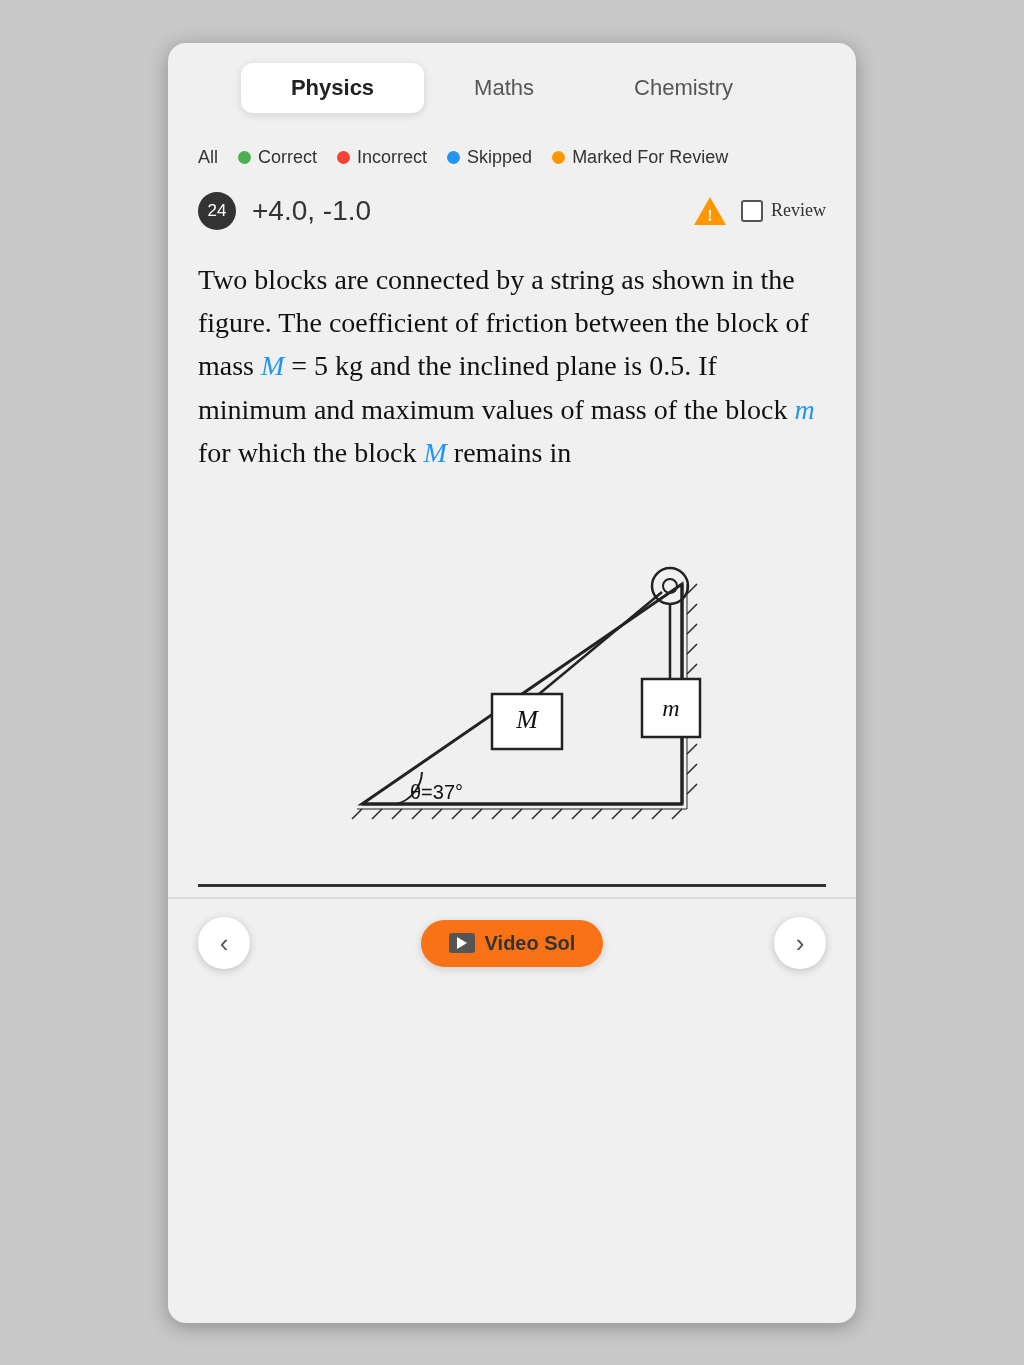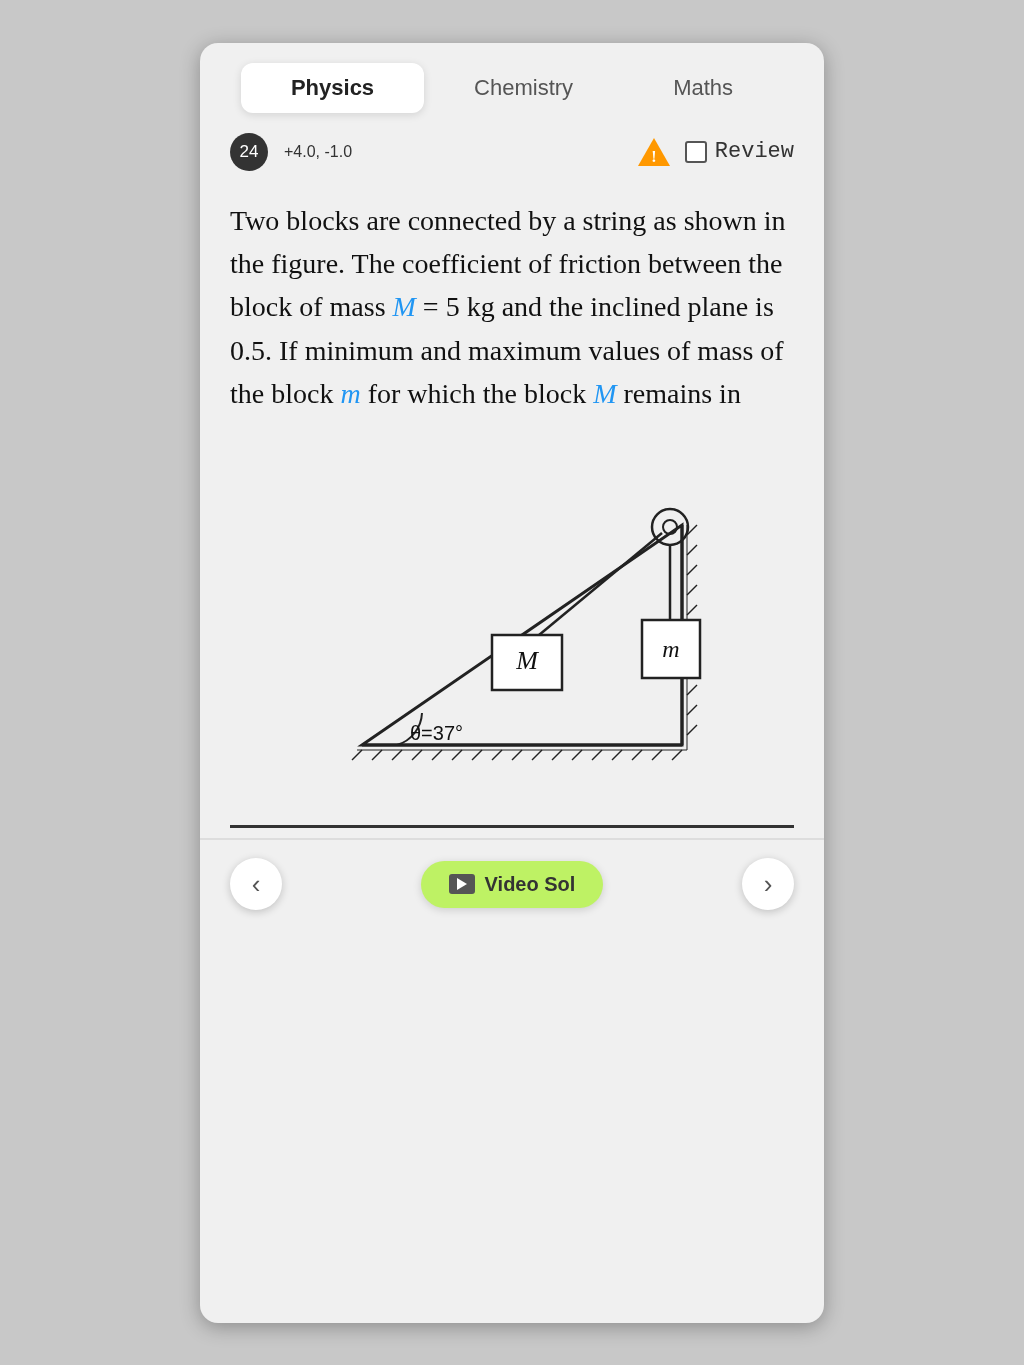"Physics" .card { width: 624px -> 688px }
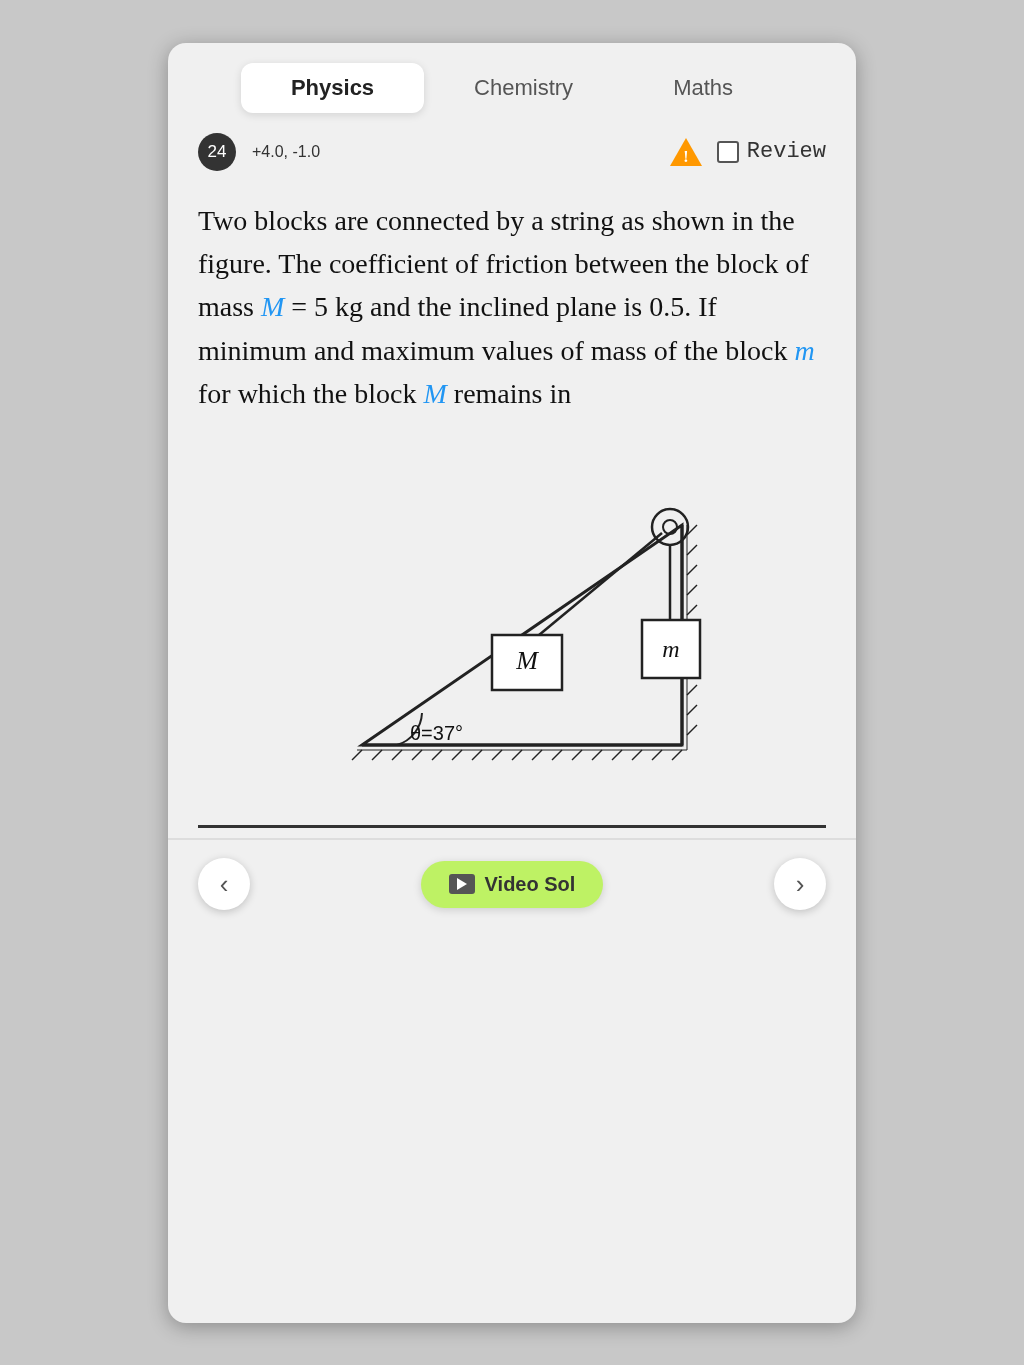"Chemistry" div.tab { order: before "Maths" -> after "Maths" }
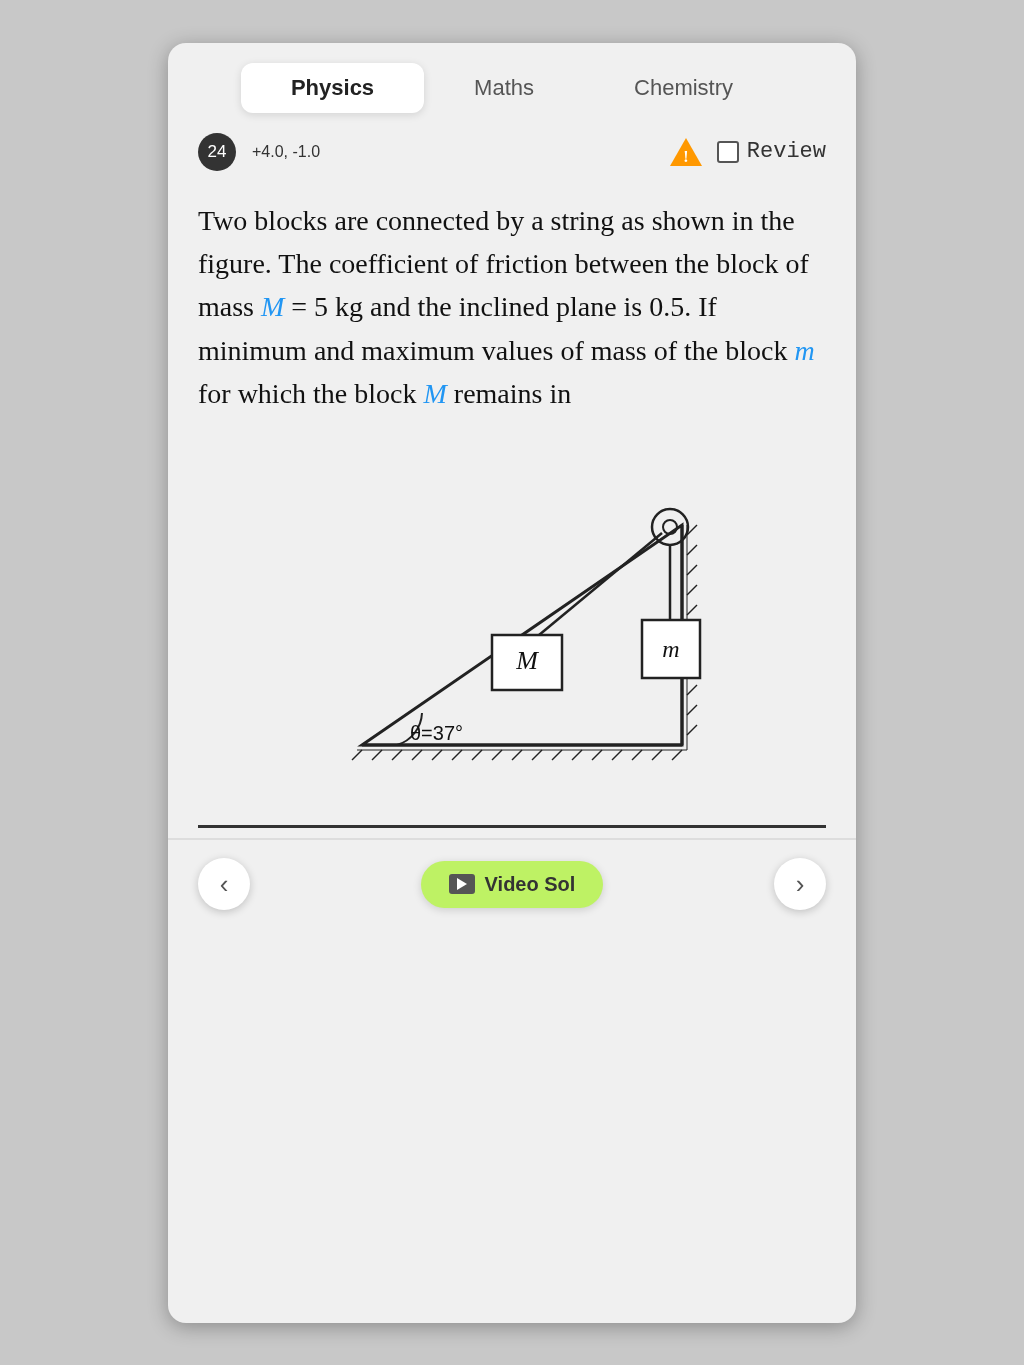"All" div.filter-row { html: none -> <div> <div> <span>All</span> </div> <div> <span></span> <span>Correct</span> </div> <div> <span></span> <span>Incorrect</span> </div> <div> <span></span> <span>Skipped</span> </div> <div> <span></span> <span>Marked For Review</span> </div> </div> }
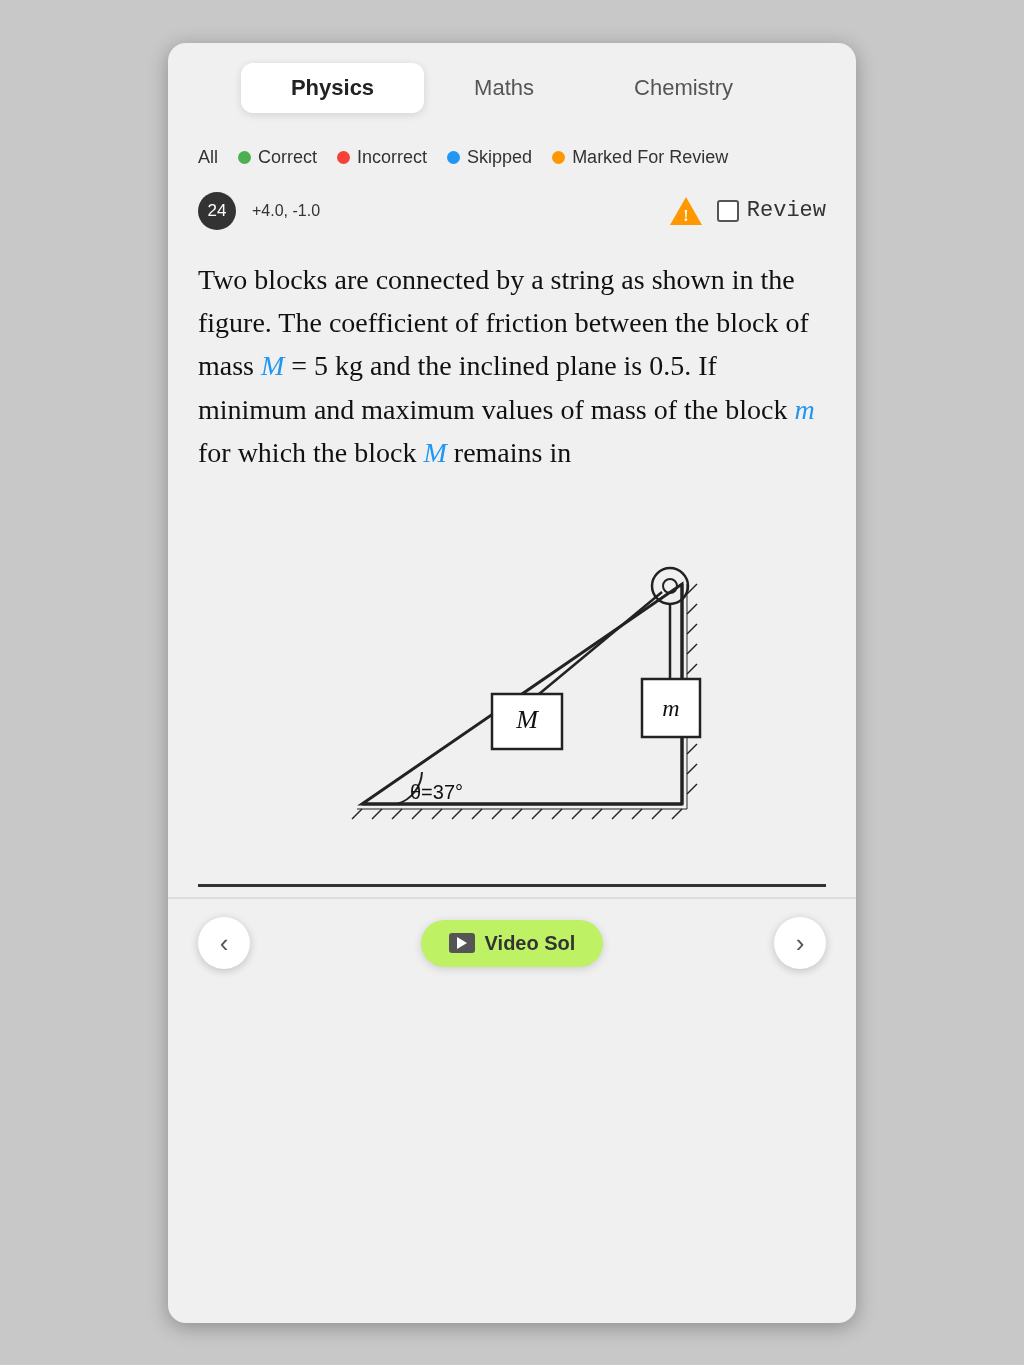"+4.0, -1.0" .marks { font-size: 16px -> 28px }
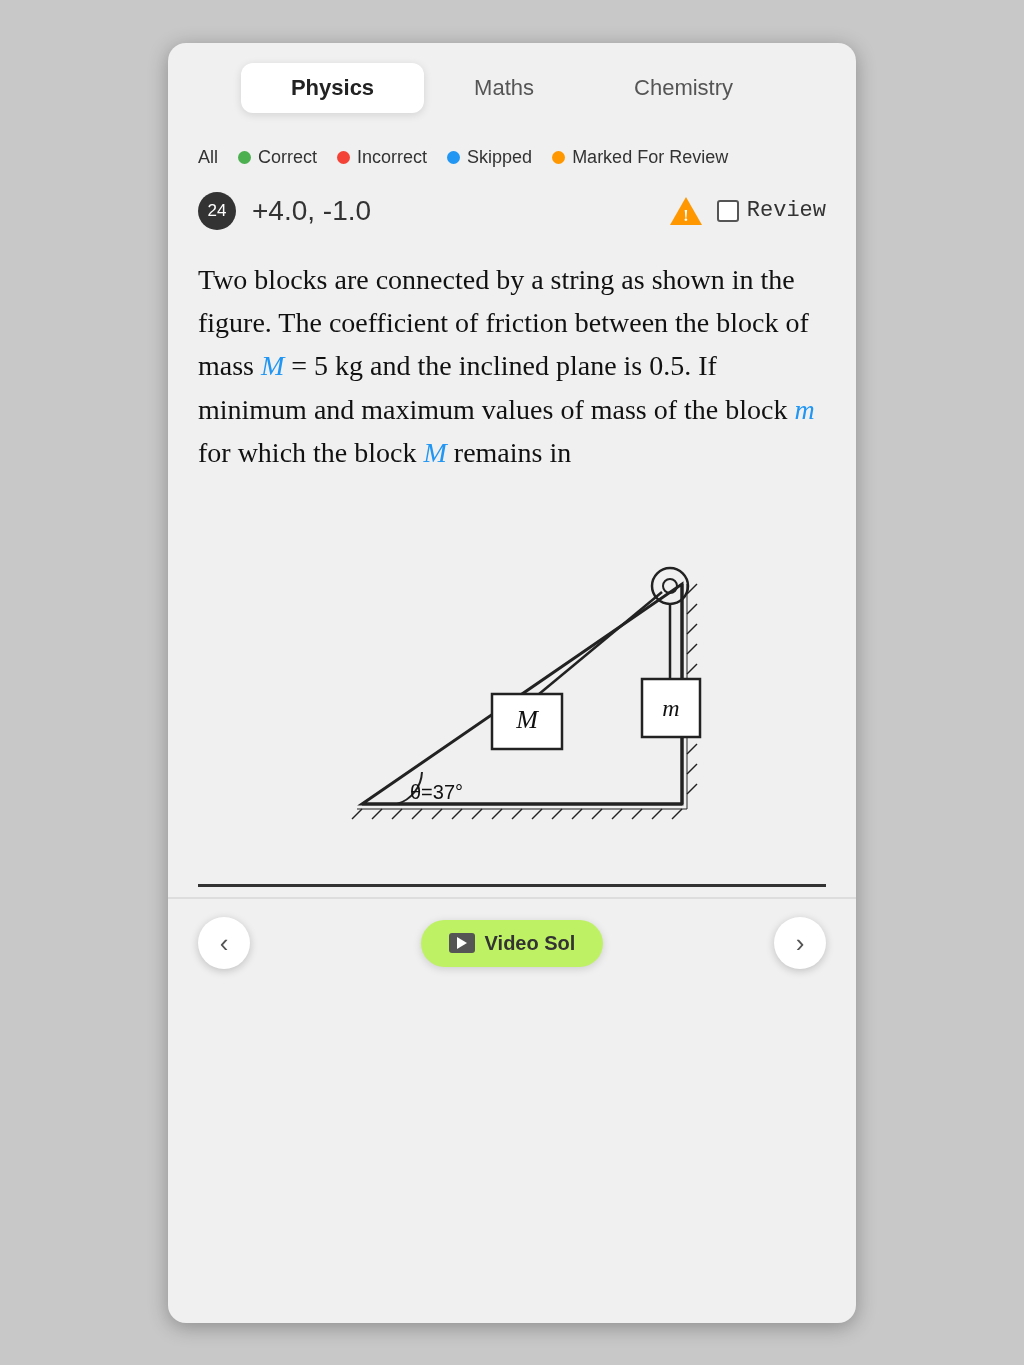"Review" .review-checkbox { font-family: Liberation Mono, monospace -> Liberation Serif, serif; font-size: 22px -> 18px }
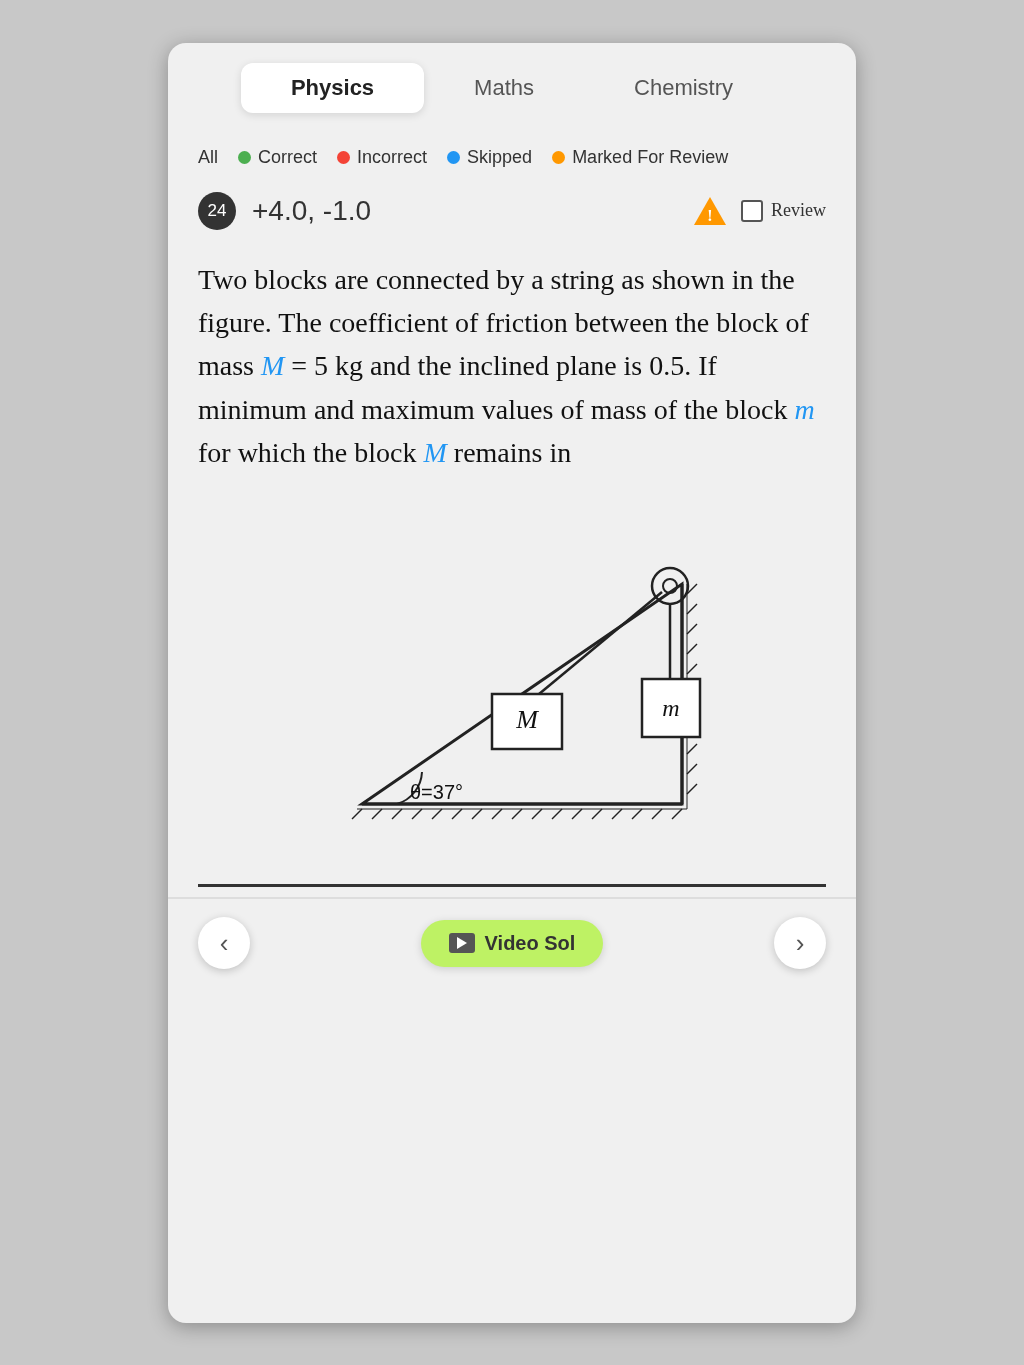"Video Sol" .video-sol-btn { background: #bef264 -> #f97316 }
